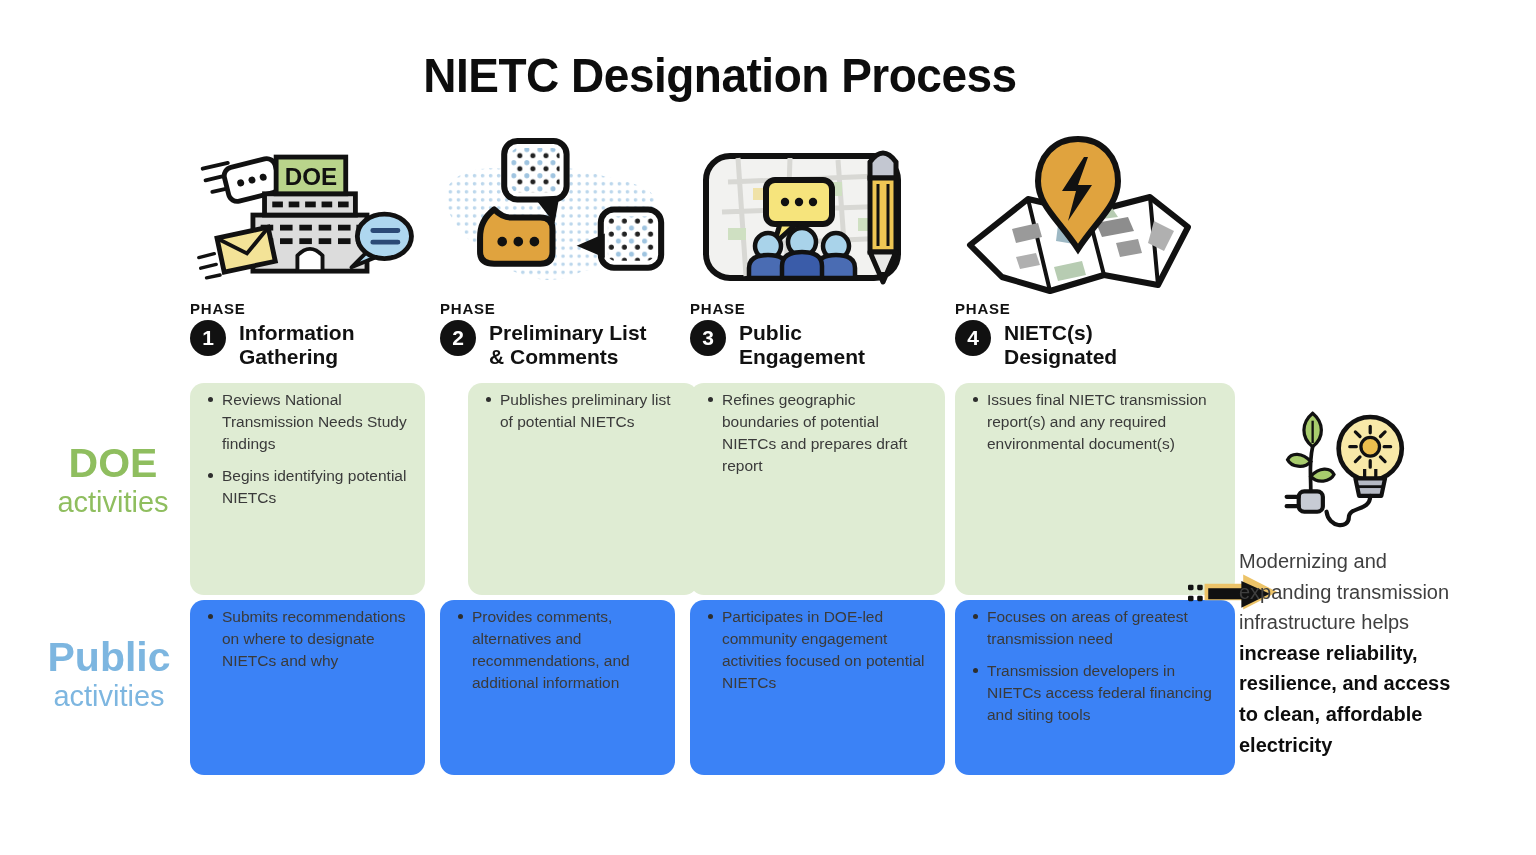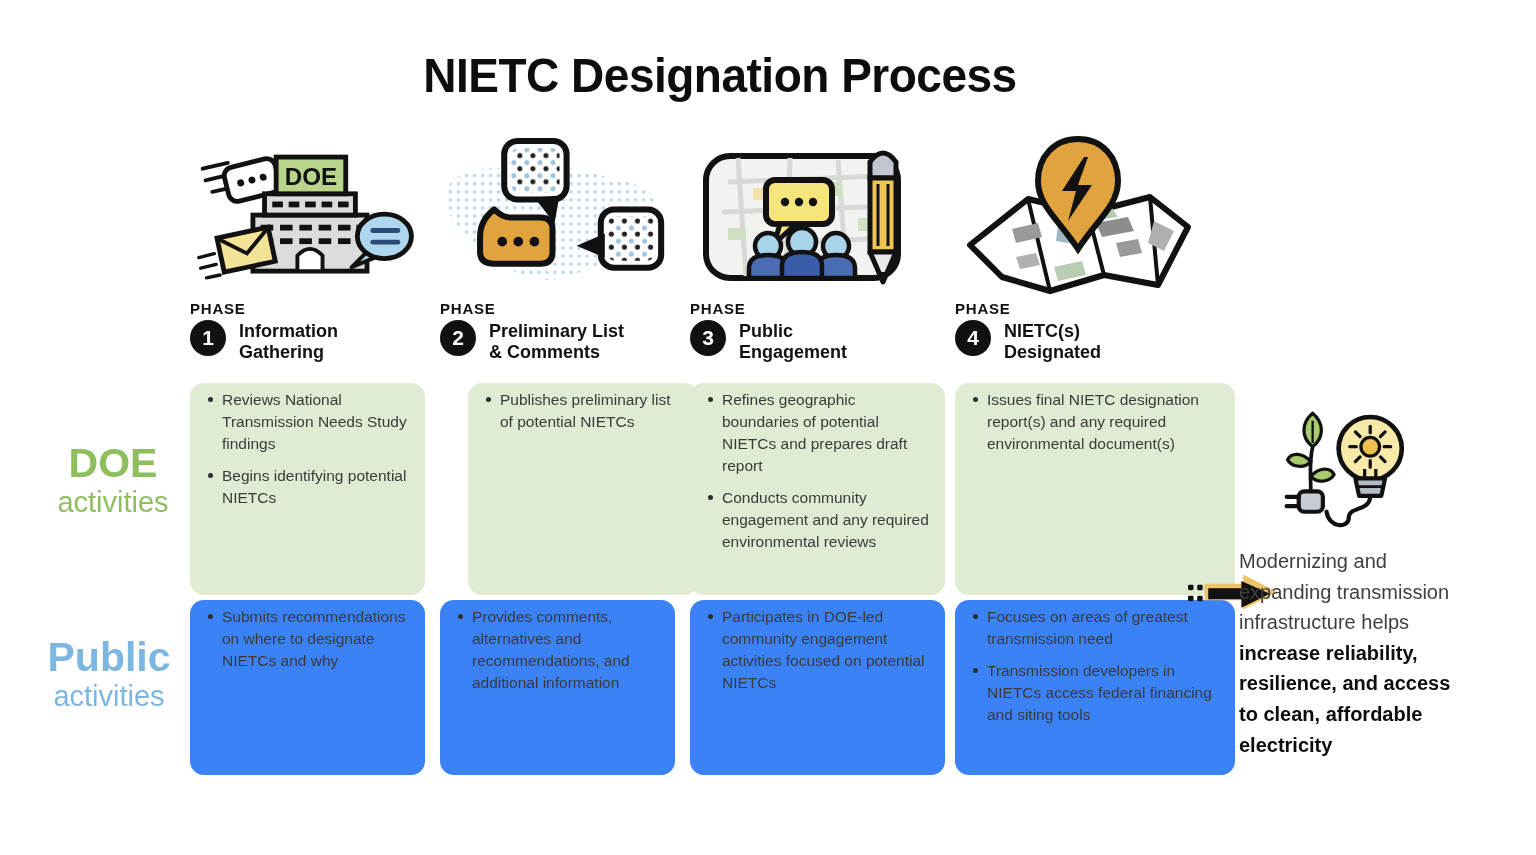"Information" .phase-title { font-size: 18px -> 21px }
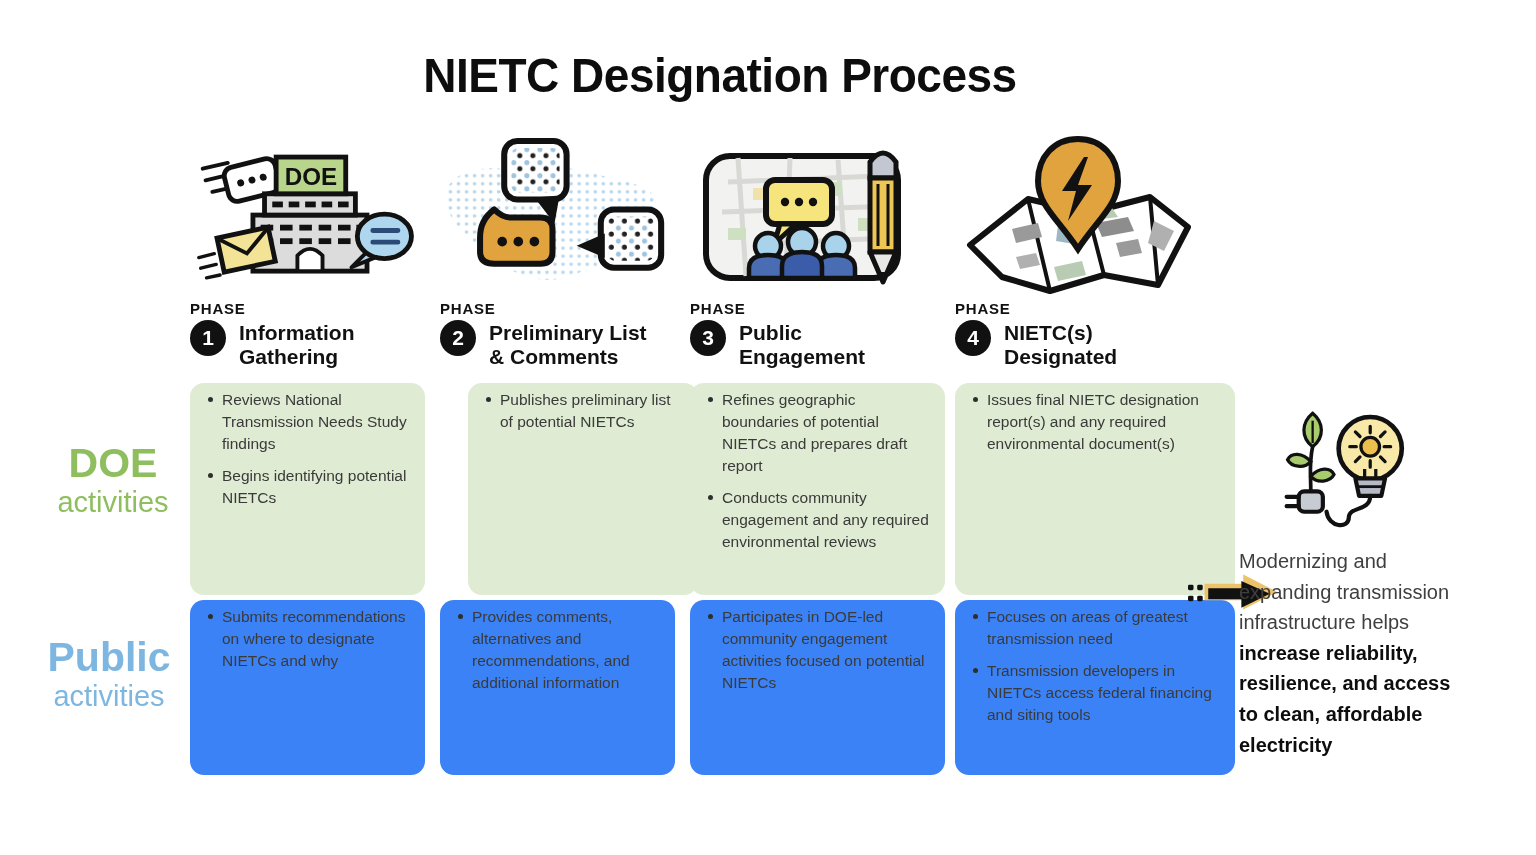"Issues final NIETC designation report(s)" li { text: designation -> transmission }
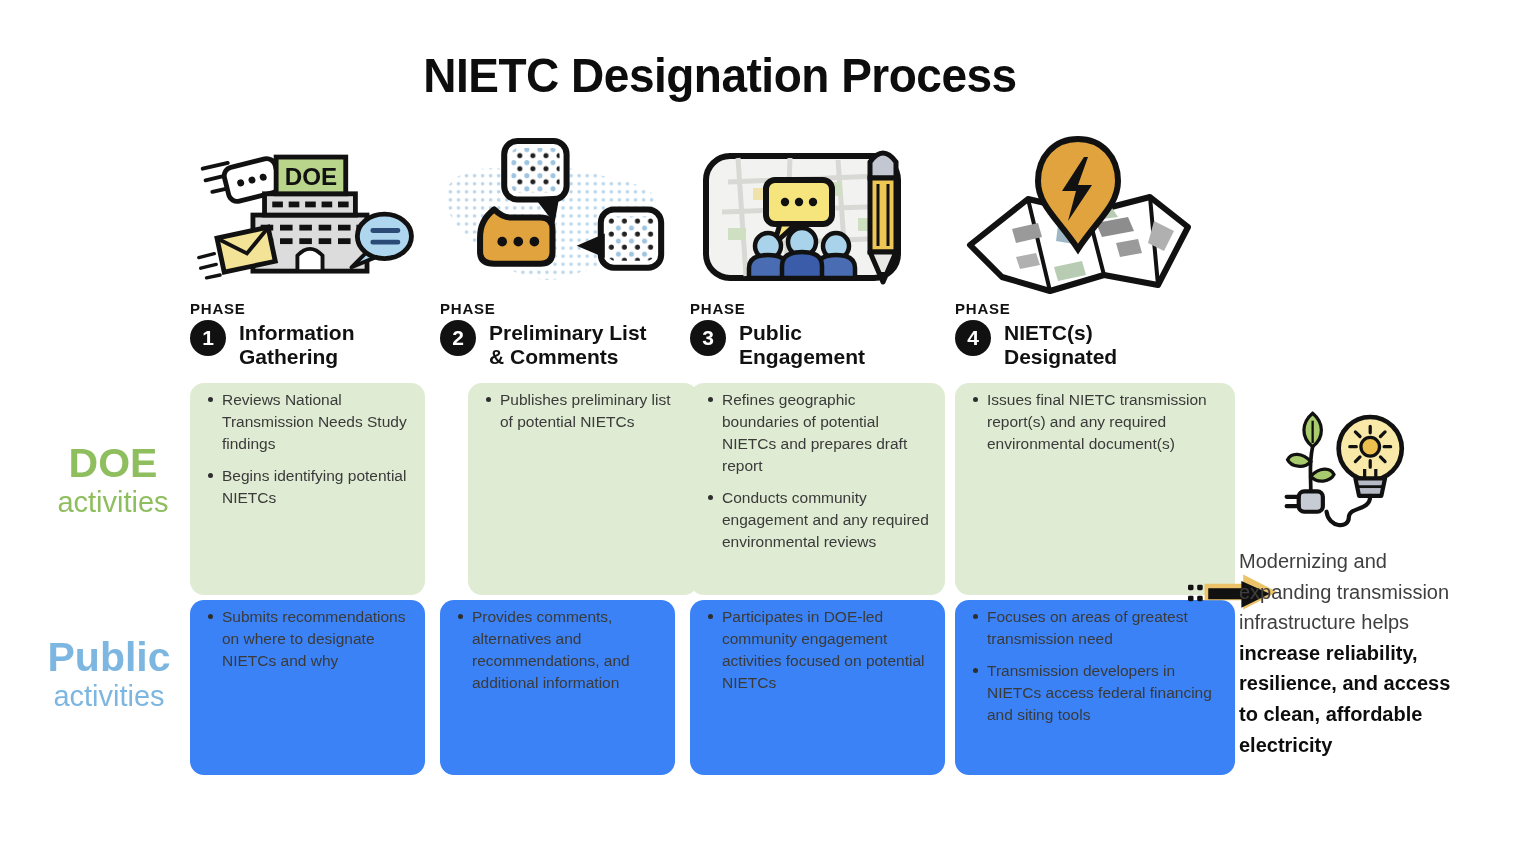"Conducts community engagement and any" li { html: <li>Conducts community engagement and any required environmental reviews</li> -> none }
